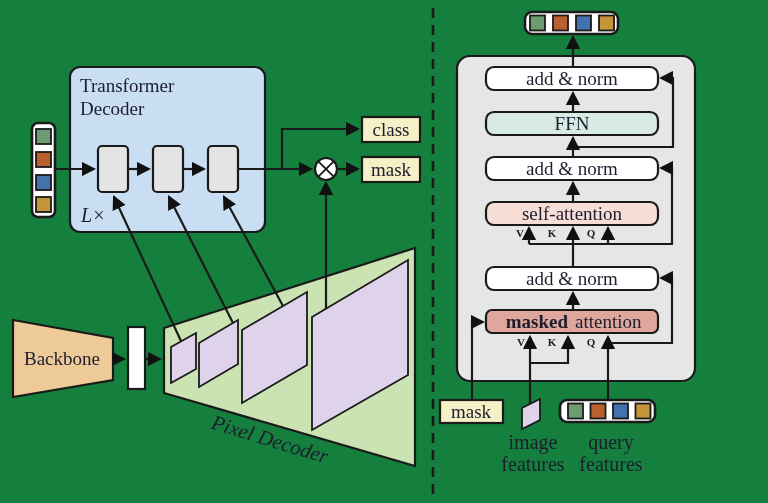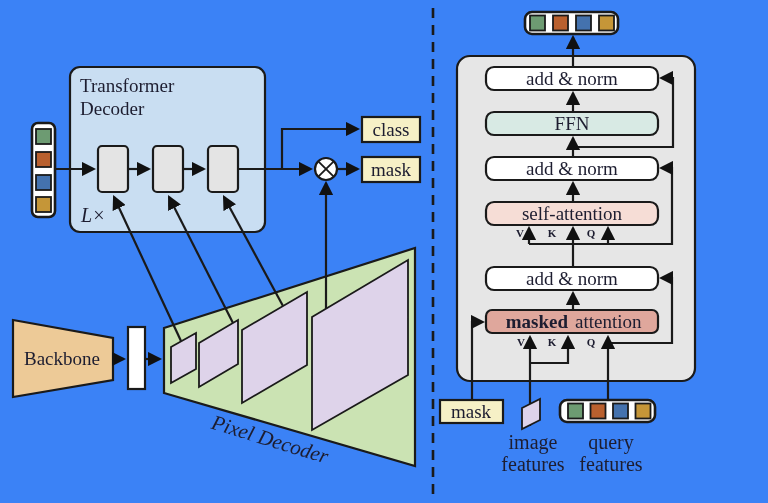"Transformer" .stage { background: #3b82f6 -> #15803d }
